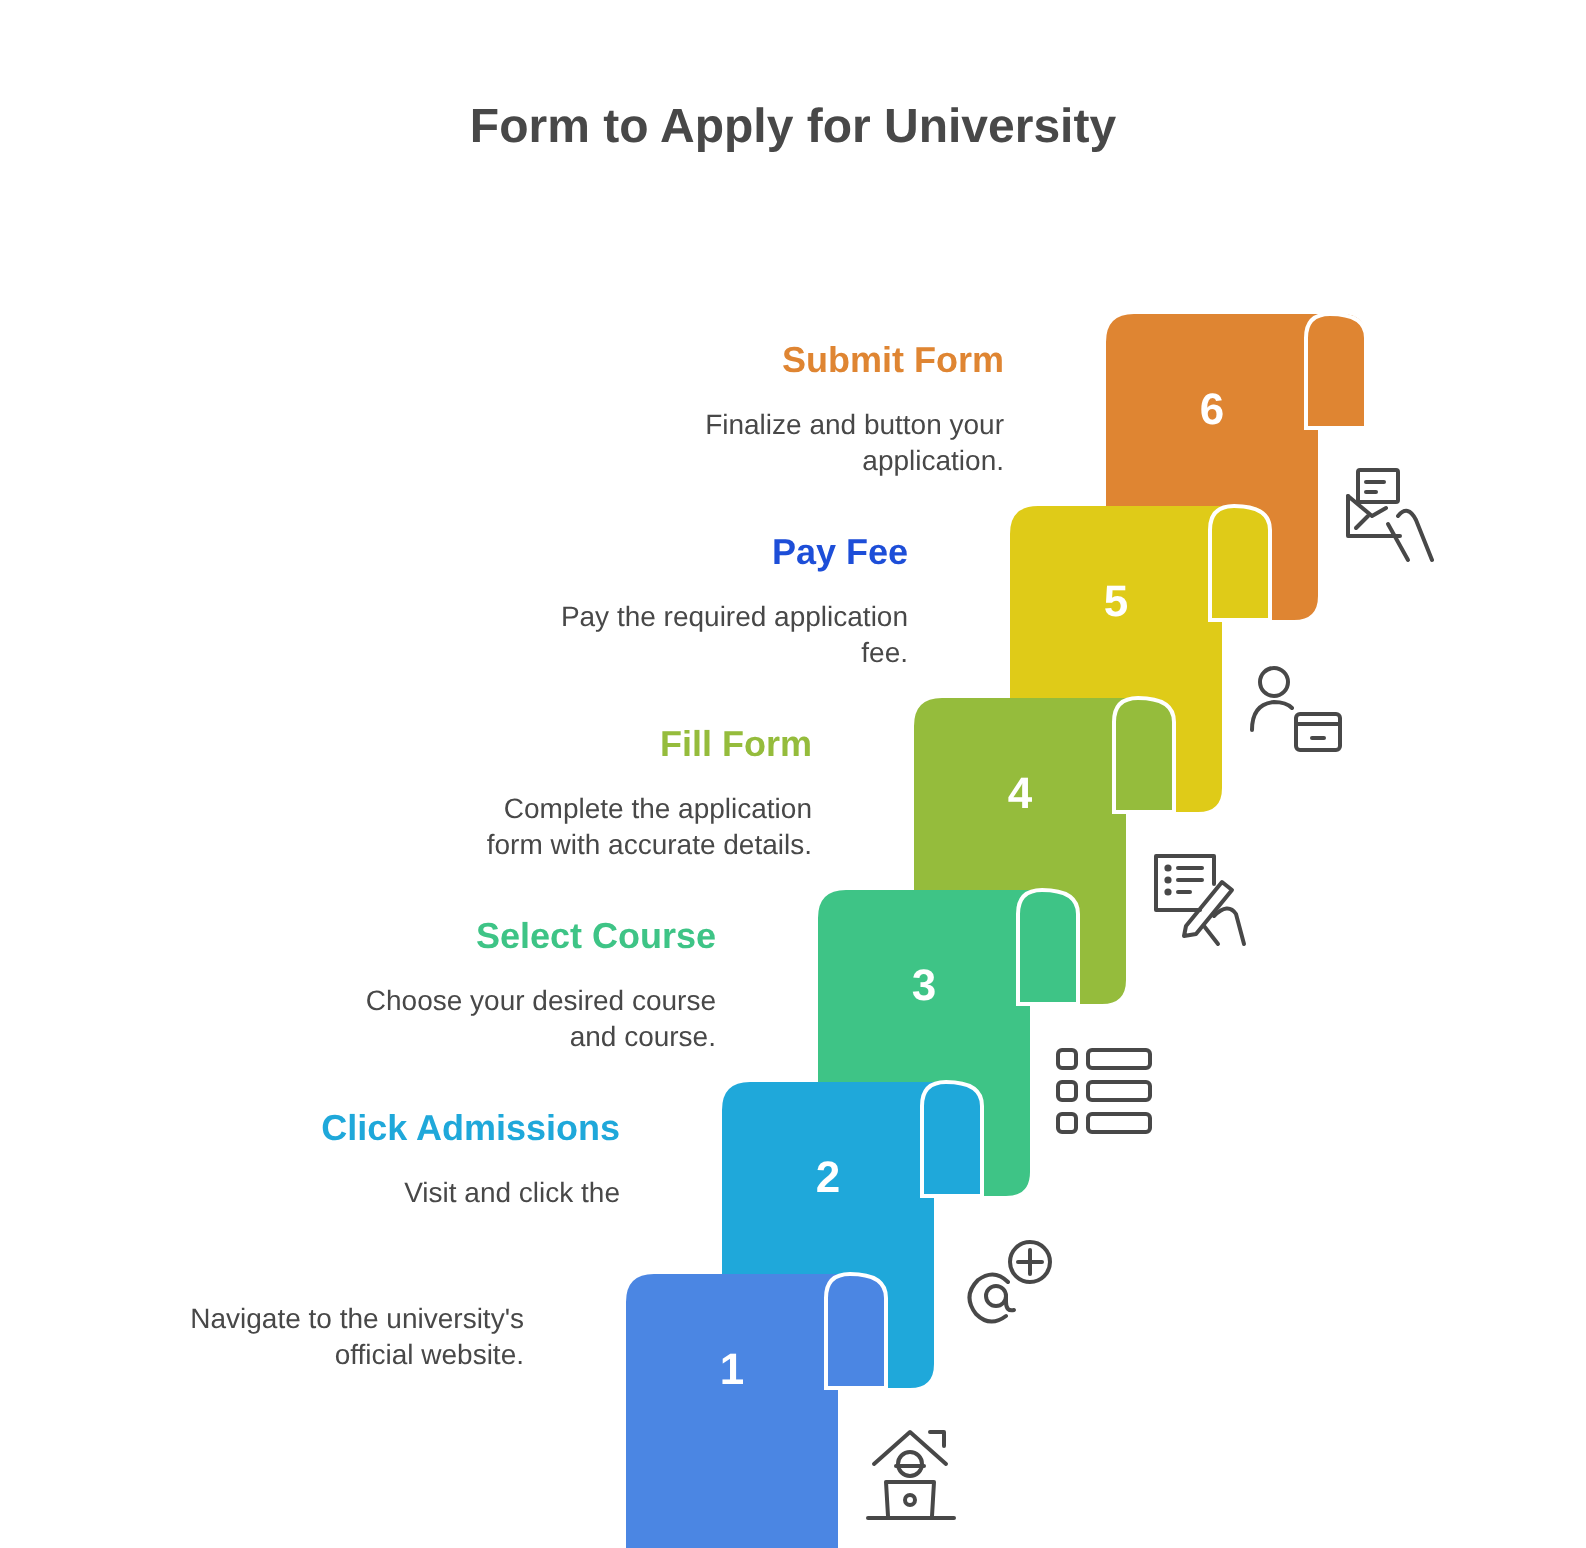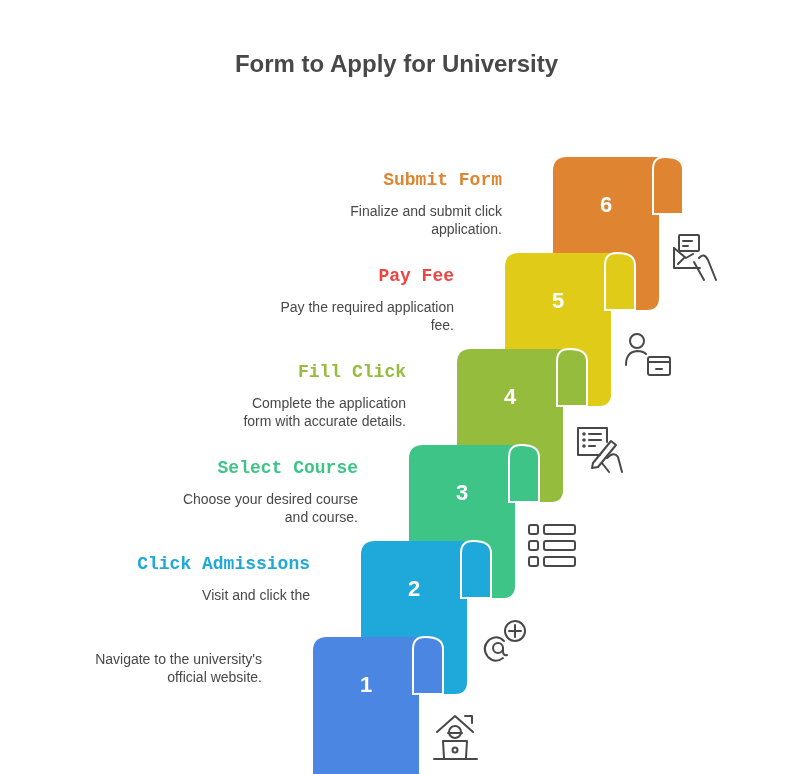"Submit Form" .step-head { font-family: Liberation Mono, monospace -> Liberation Sans, sans-serif }
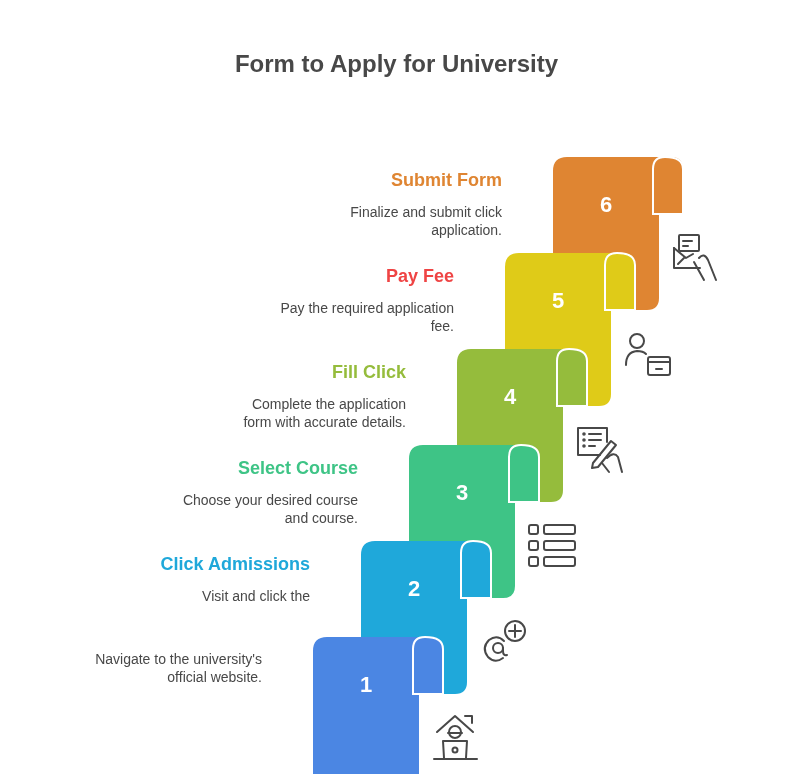"Finalize and submit click" div.step-desc { text: submit click -> button your }
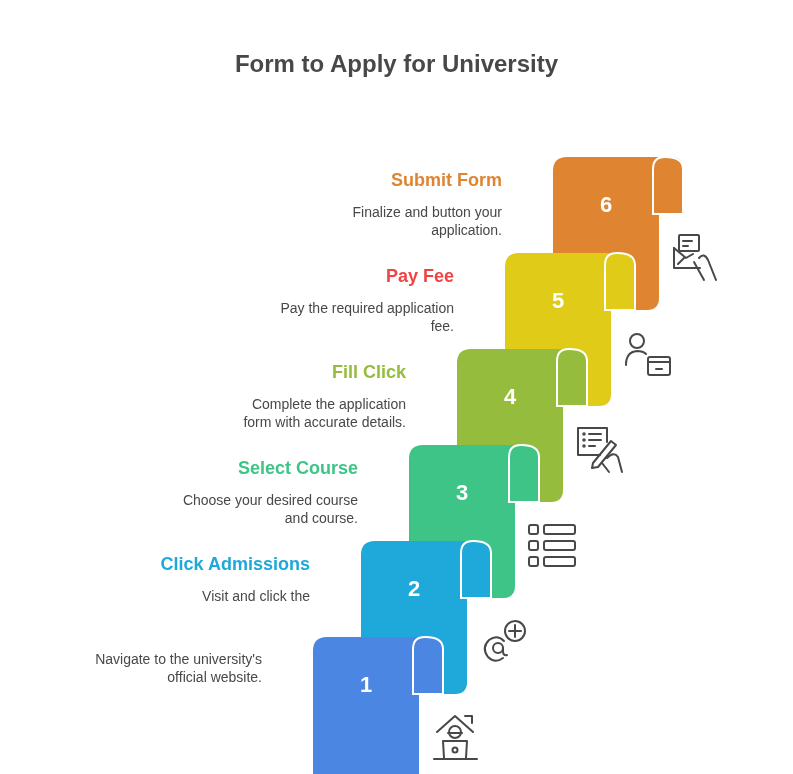"Pay Fee" div.step-head { color: #ef4444 -> #1d4ed8 }
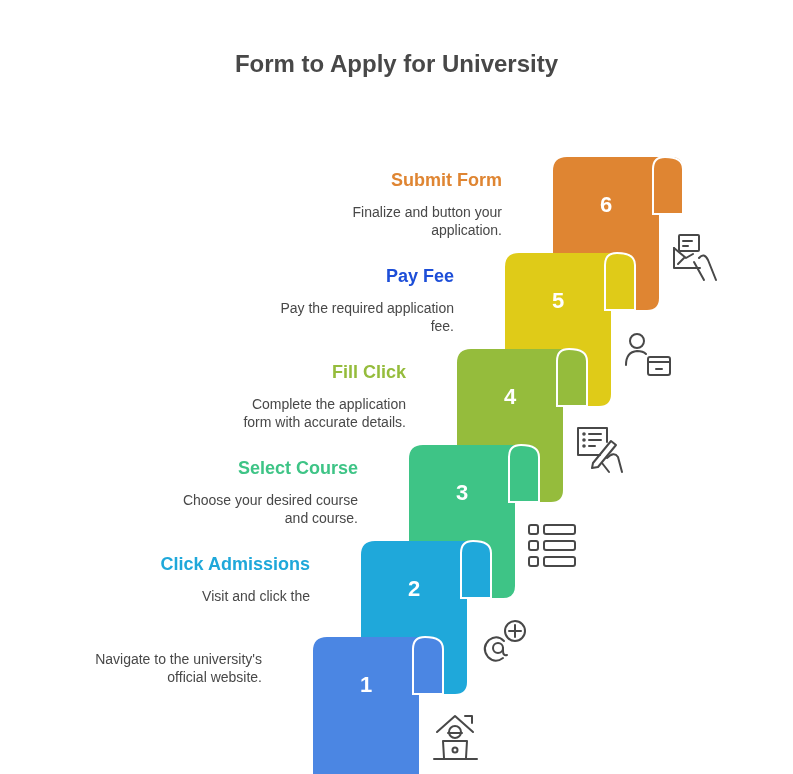"Fill Click" div.step-head { text: Click -> Form }
